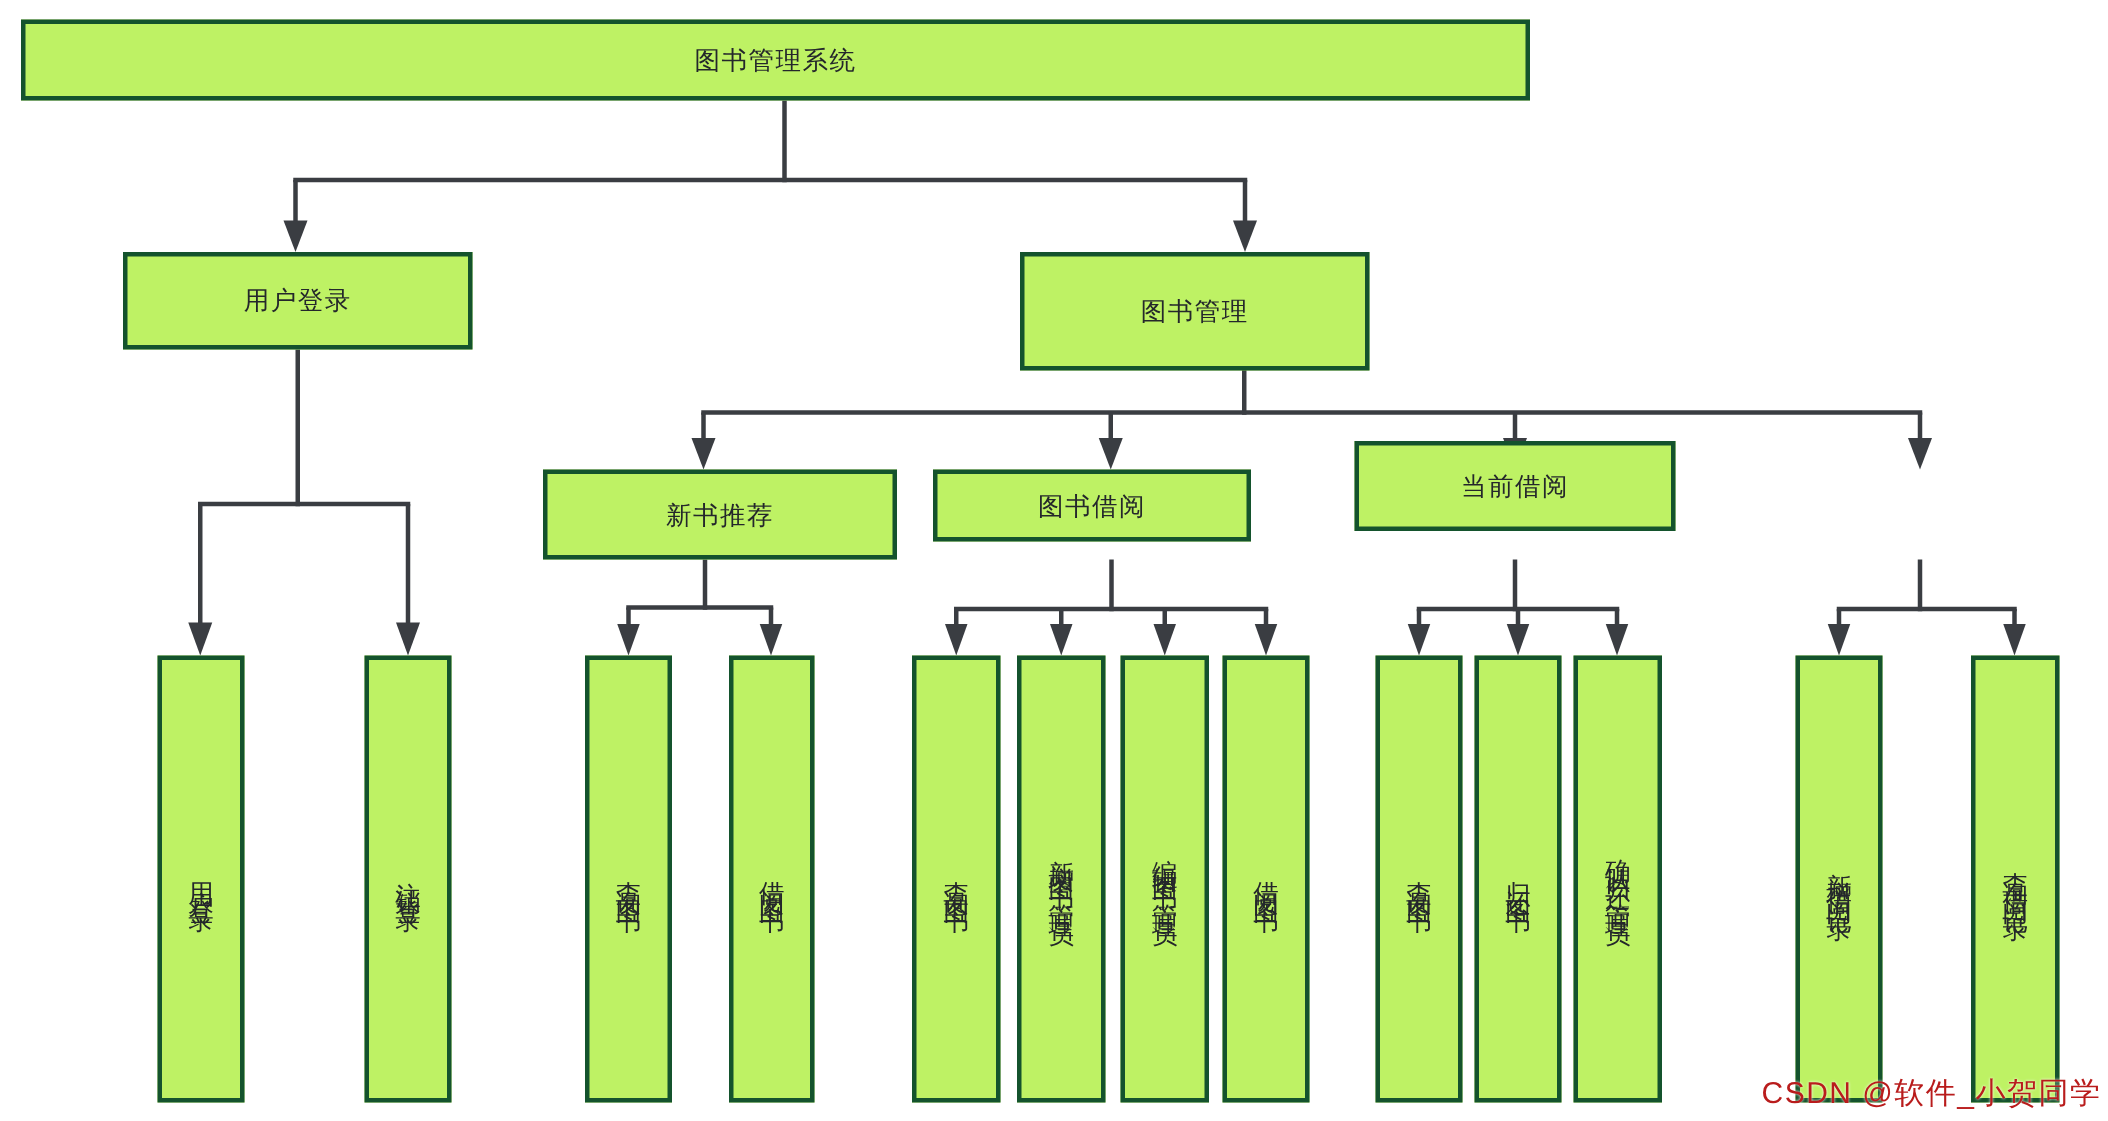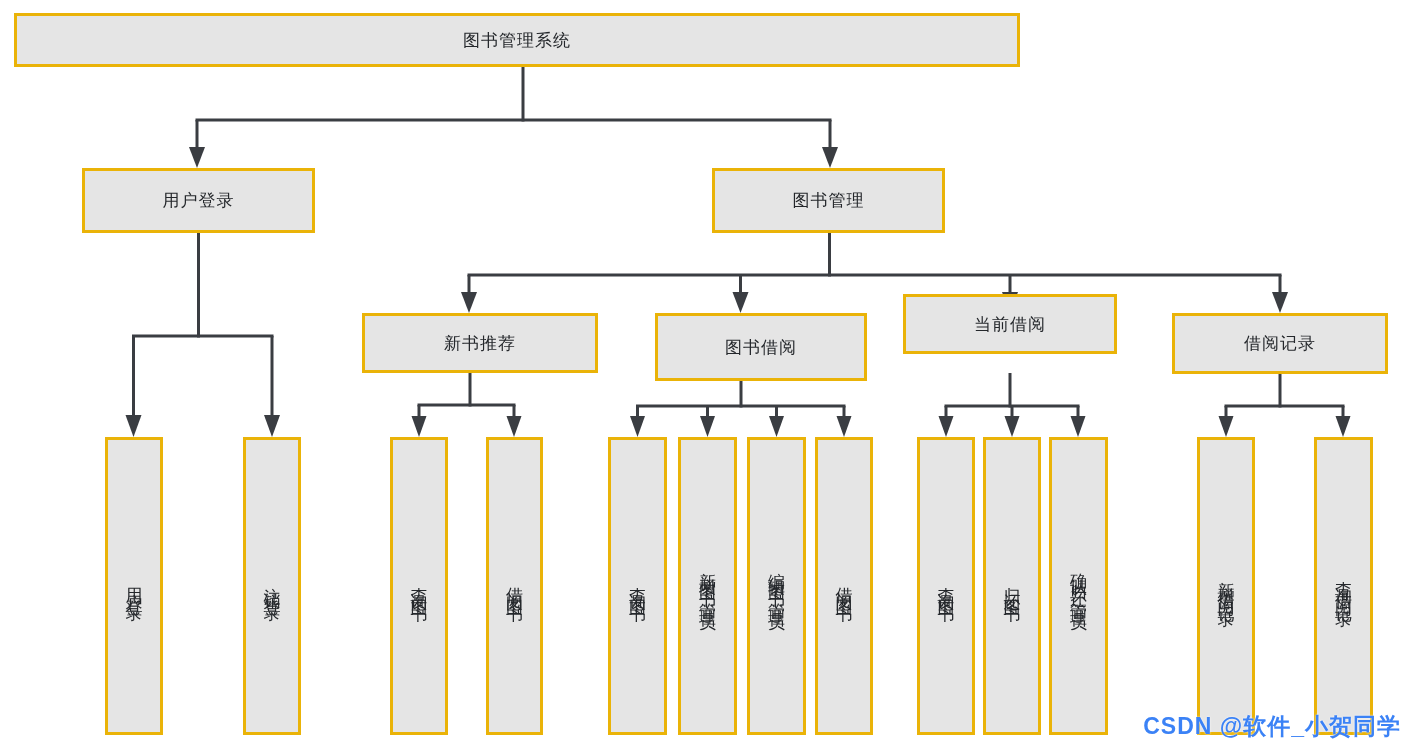"图书管理系统" .box { background: #e5e5e5 -> #bef264; border: 3px solid #eab308 -> 3px solid #14532d }
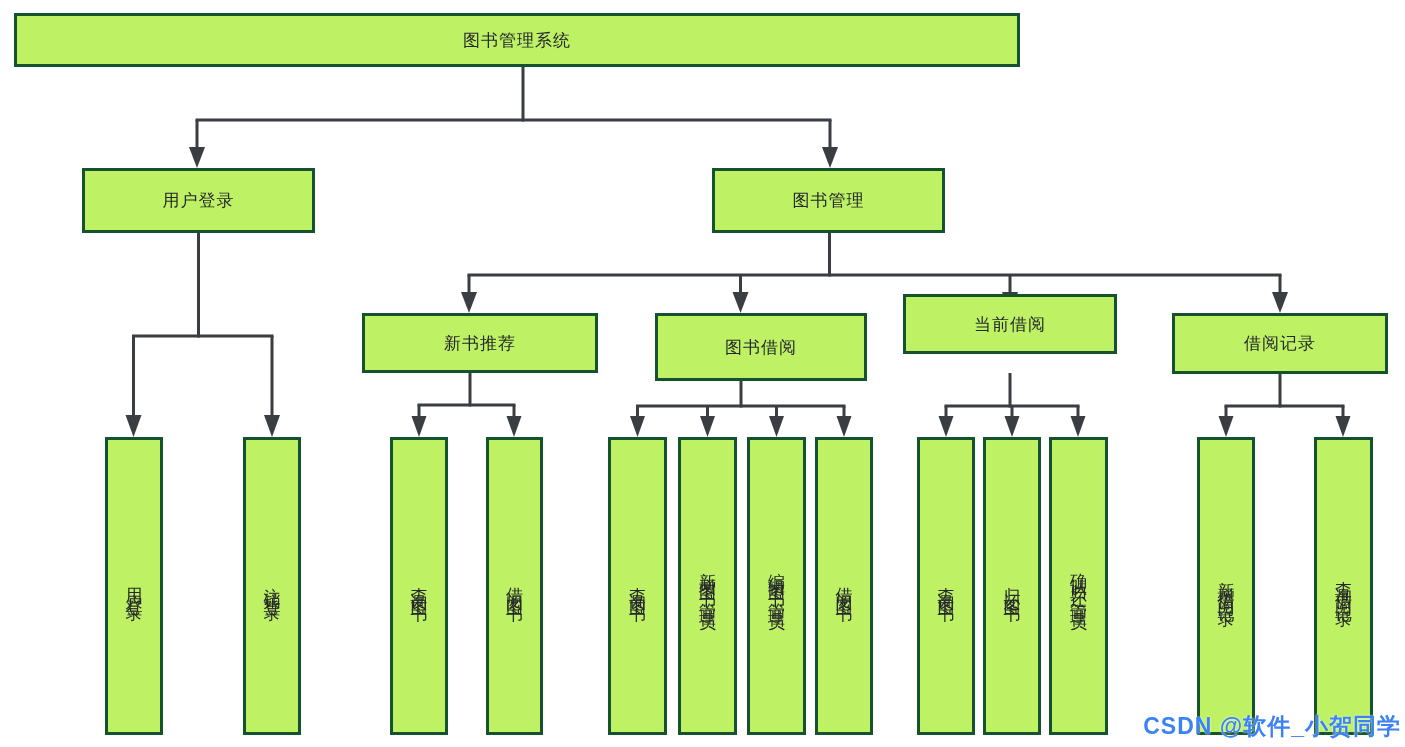"图书管理" div.box { height: 65px -> 79px; left: 712px -> 680px }
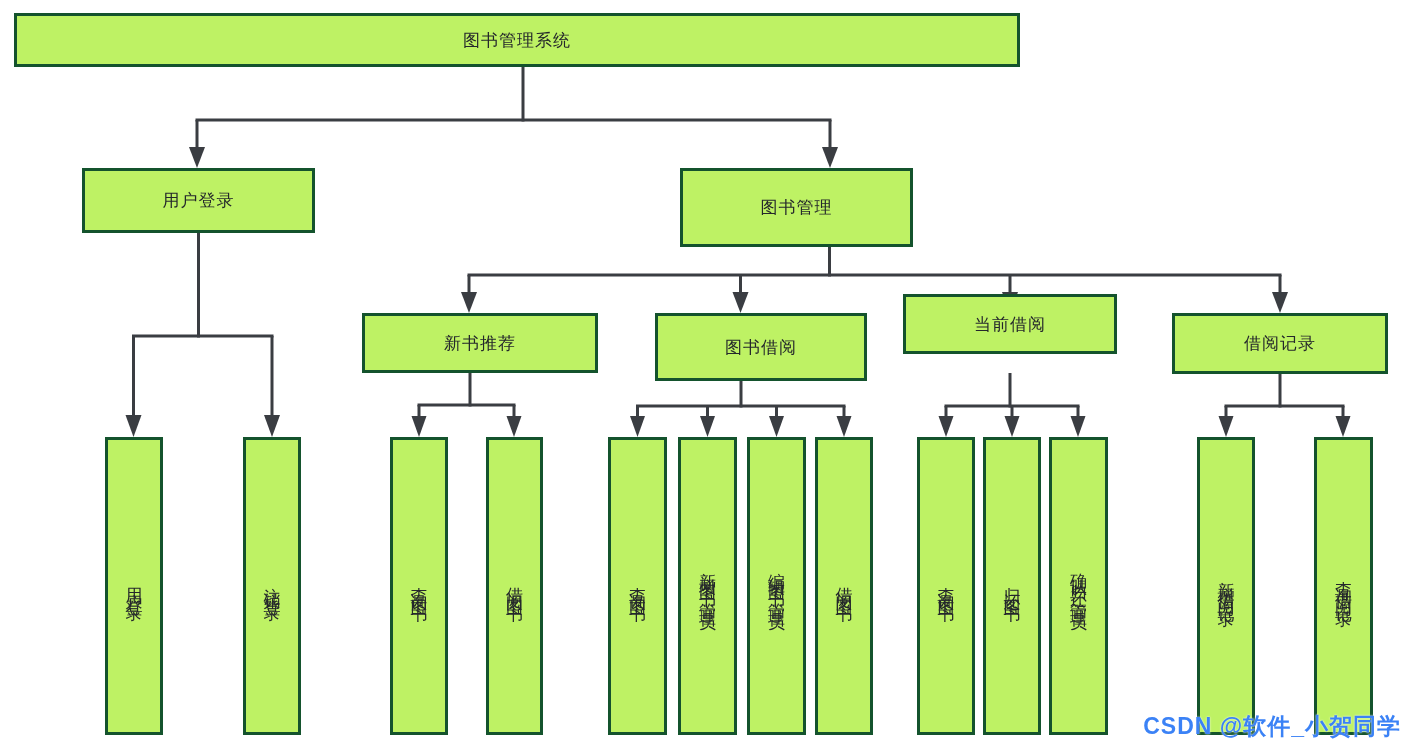"图书借阅" div.box { height: 68px -> 48px; left: 655px -> 622px }
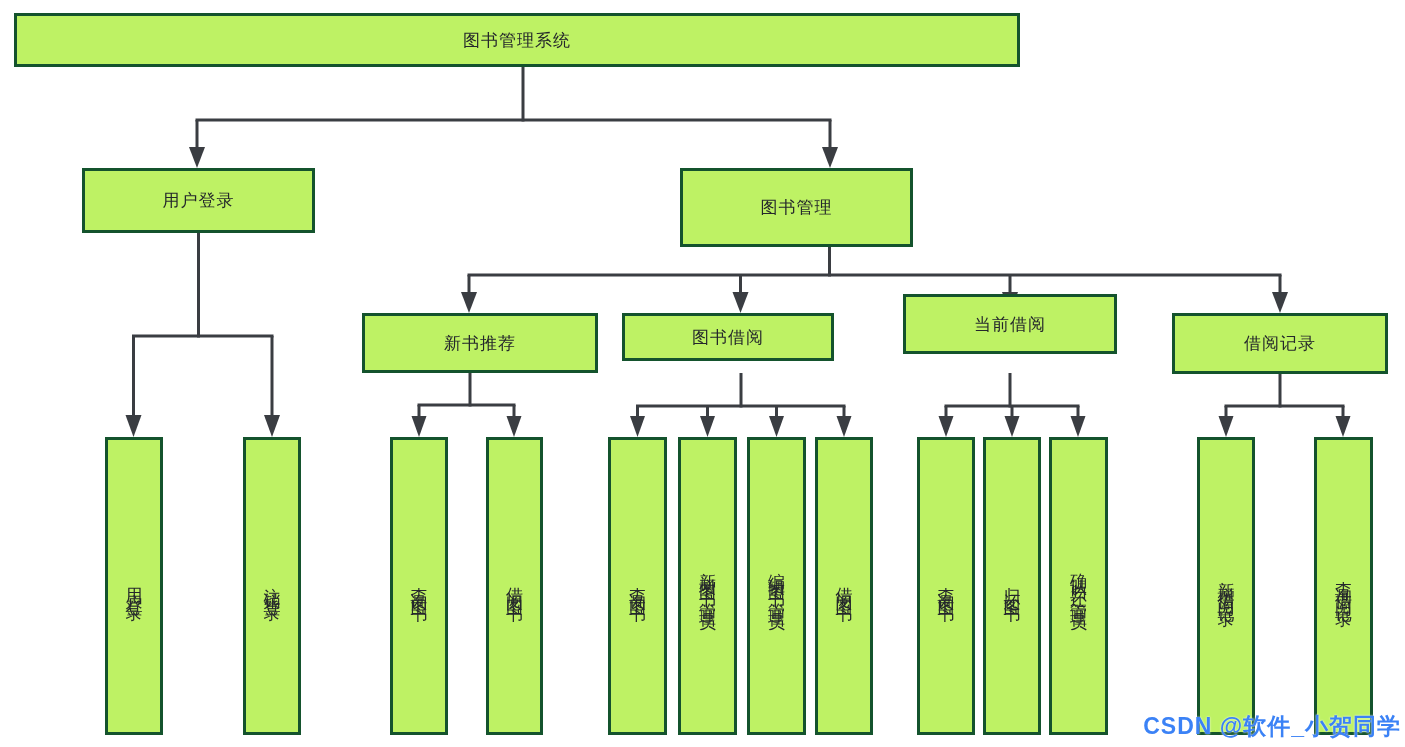"借阅记录" div.box { html: <div> <span>借阅记录</span> </div> -> none }
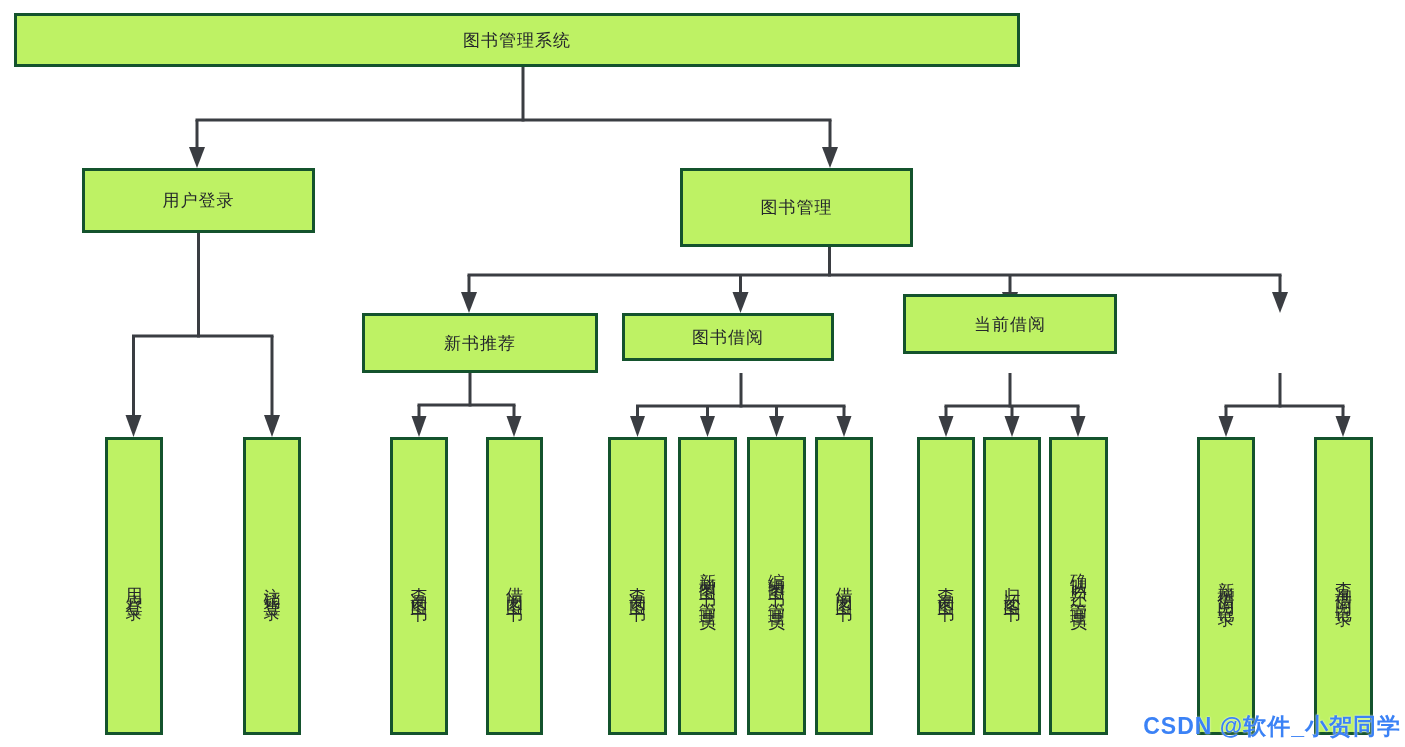"CSDN @软件_小贺同学" .watermark { color: #3b82f6 -> #b91c1c; font-size: 23px -> 20px; font-weight: bold -> none }
